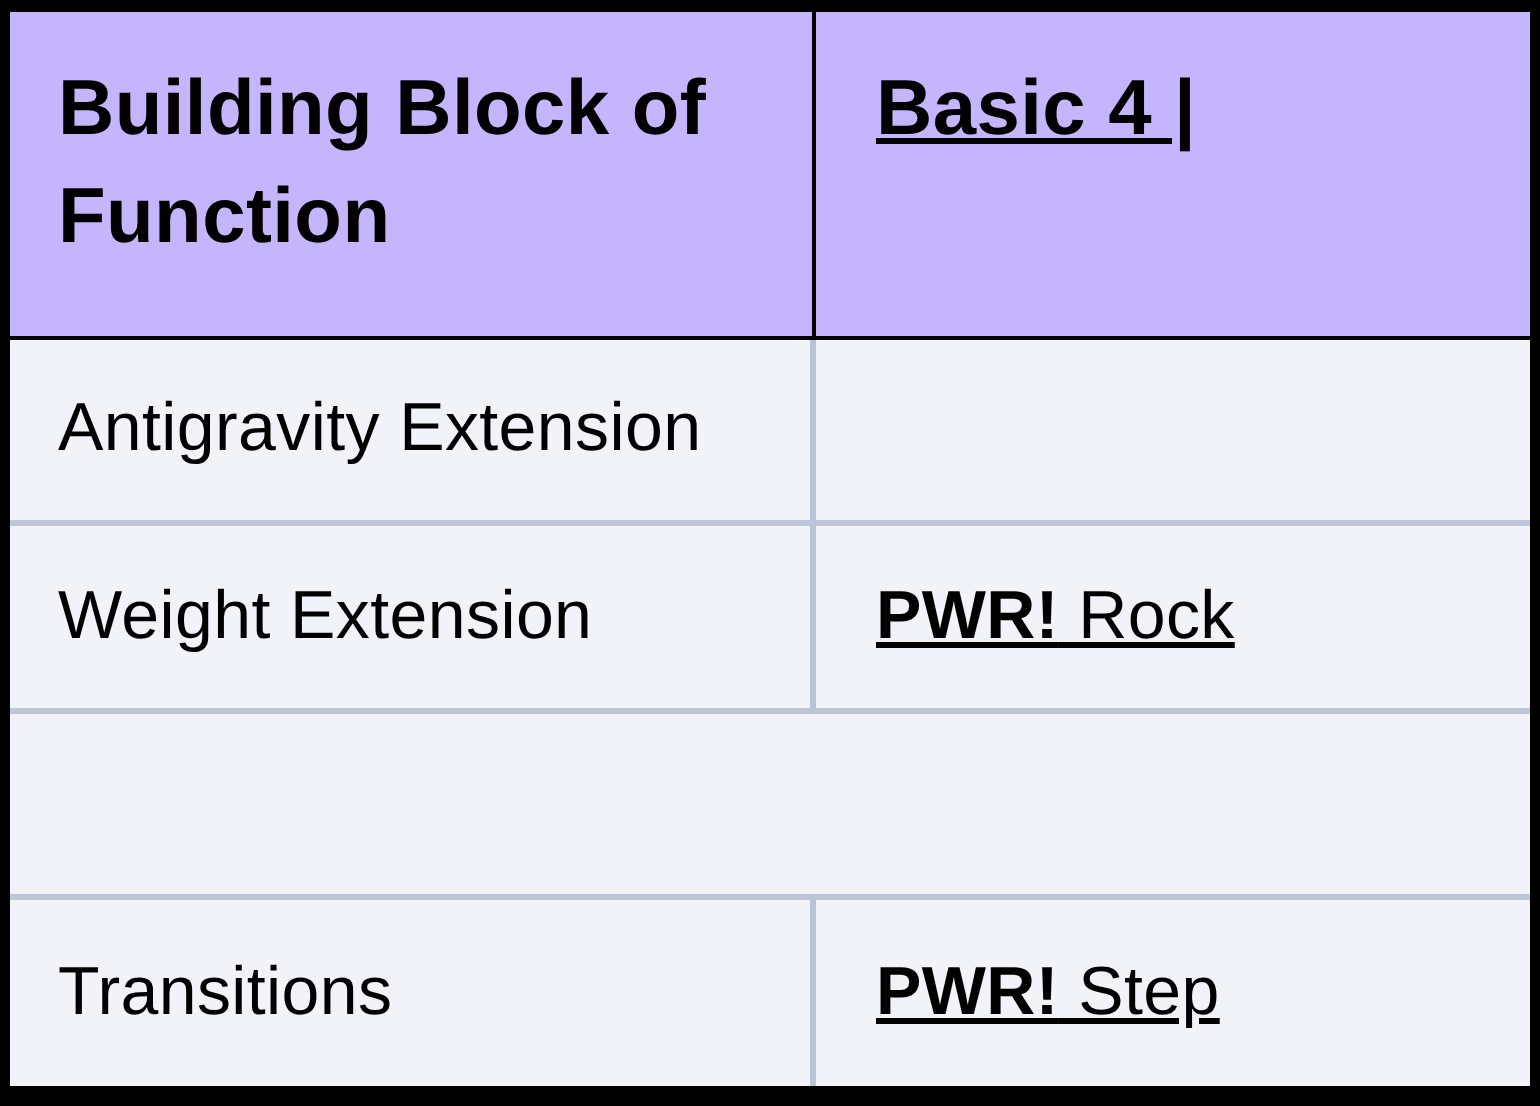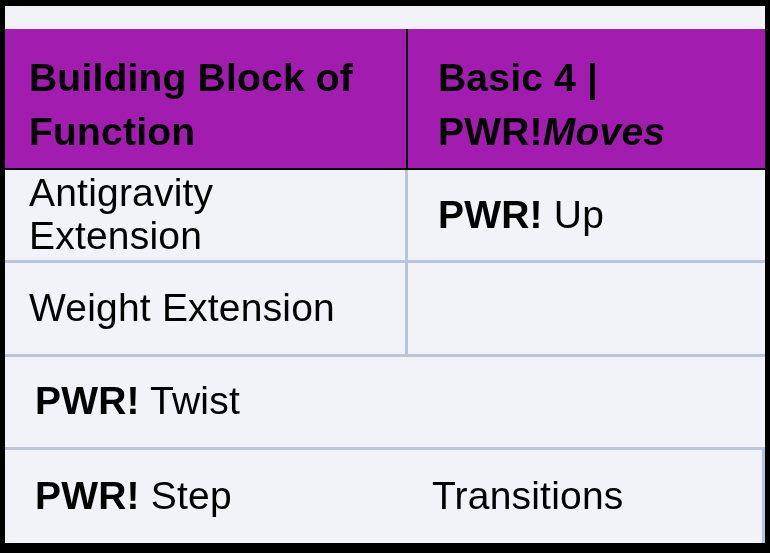"Building Block of Function" .header-row { background: #a21caf -> #c4b5fd; margin-top: 23px -> none }
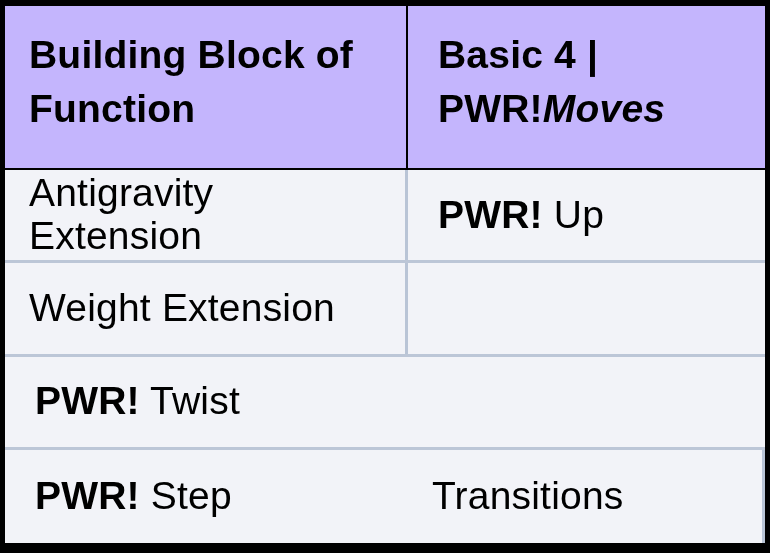"Basic 4 |" .c2 { text-decoration: none -> underline }
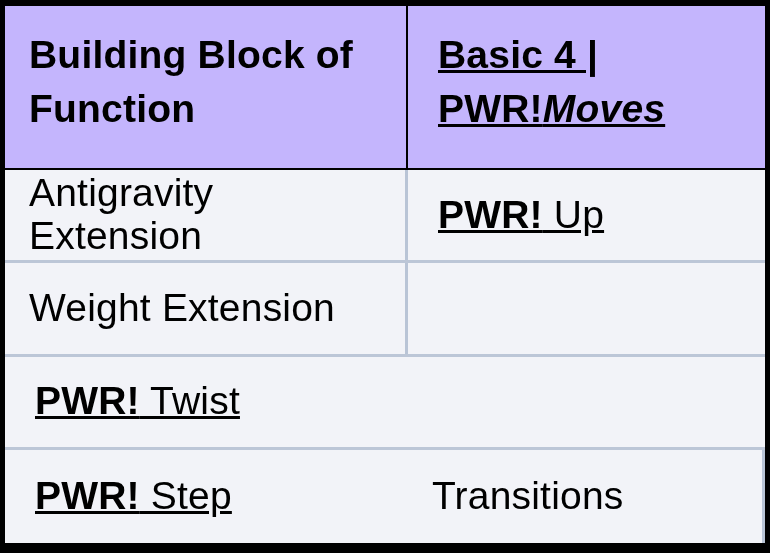"PWR!Moves" div.htext { html: <div><span>PWR!</span><span>Moves</span></div> -> none }
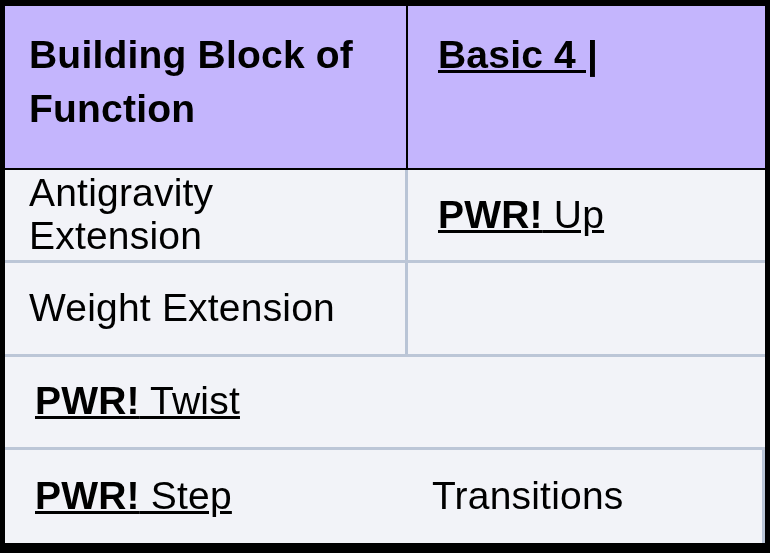"Antigravity Extension" .body-row .cell { font-size: 39px -> 34px }
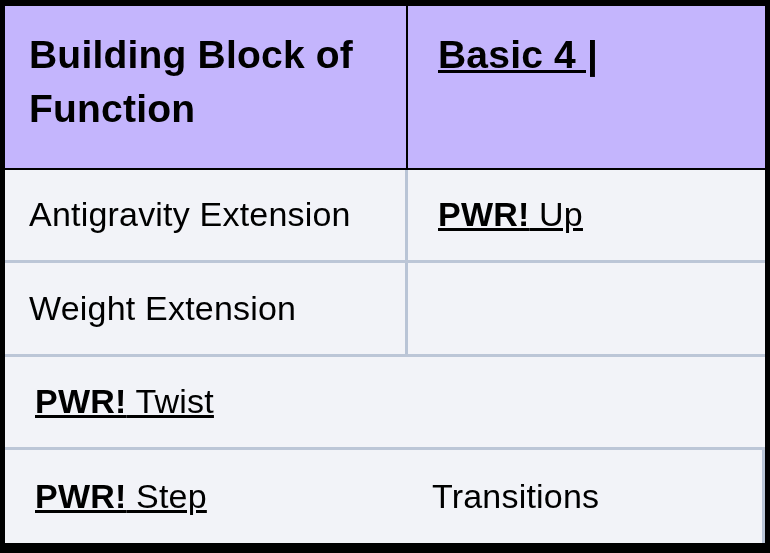"PWR! Up" div.cell { html: <div> <span><span>PWR!</span><span> Up</span></span> </div> -> none }
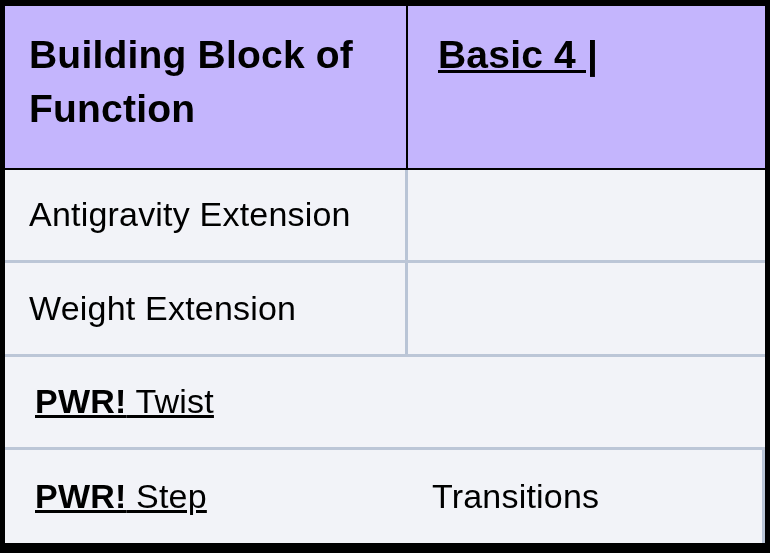"PWR! Rock" div.cell { html: none -> <div> <span><span>PWR!</span><span> Rock</span></span> </div> }
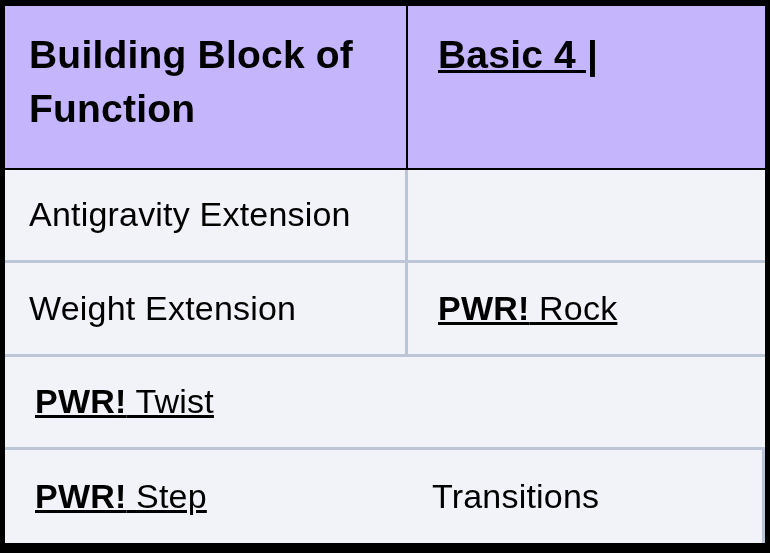"PWR! Twist" div.cell { html: <div> <span><span>PWR!</span><span> Twist</span></span> </div> -> none }
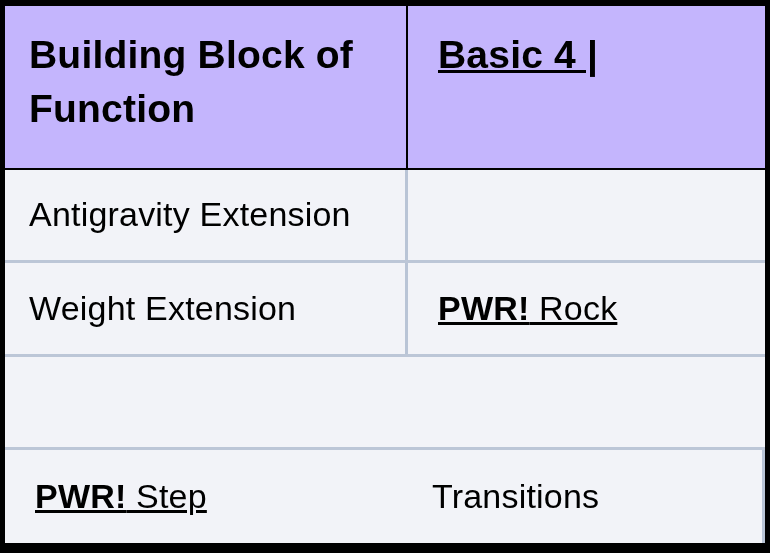"PWR! Step" div.cell { order: before "Transitions" -> after "Transitions" }
